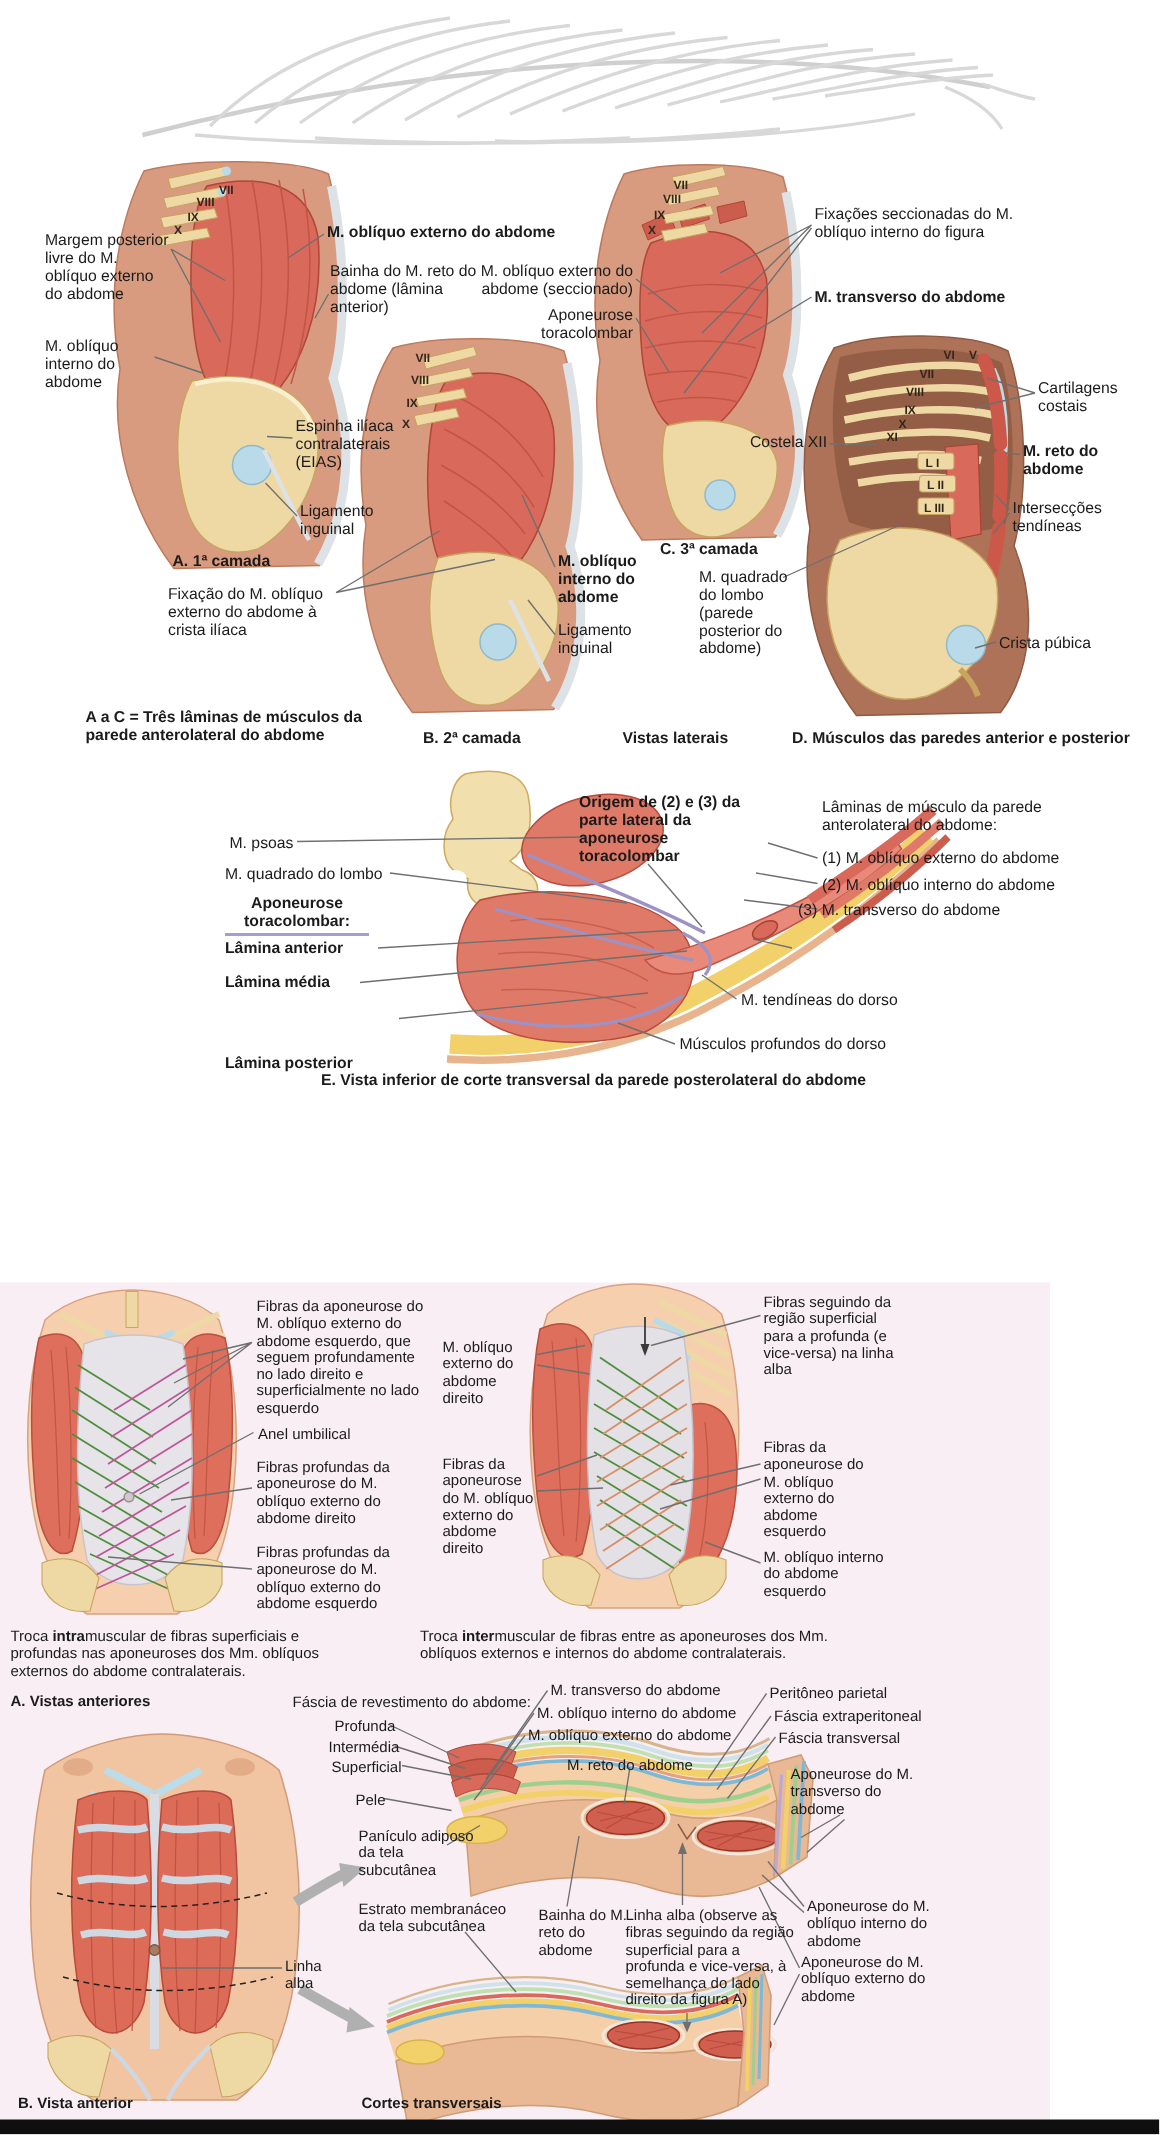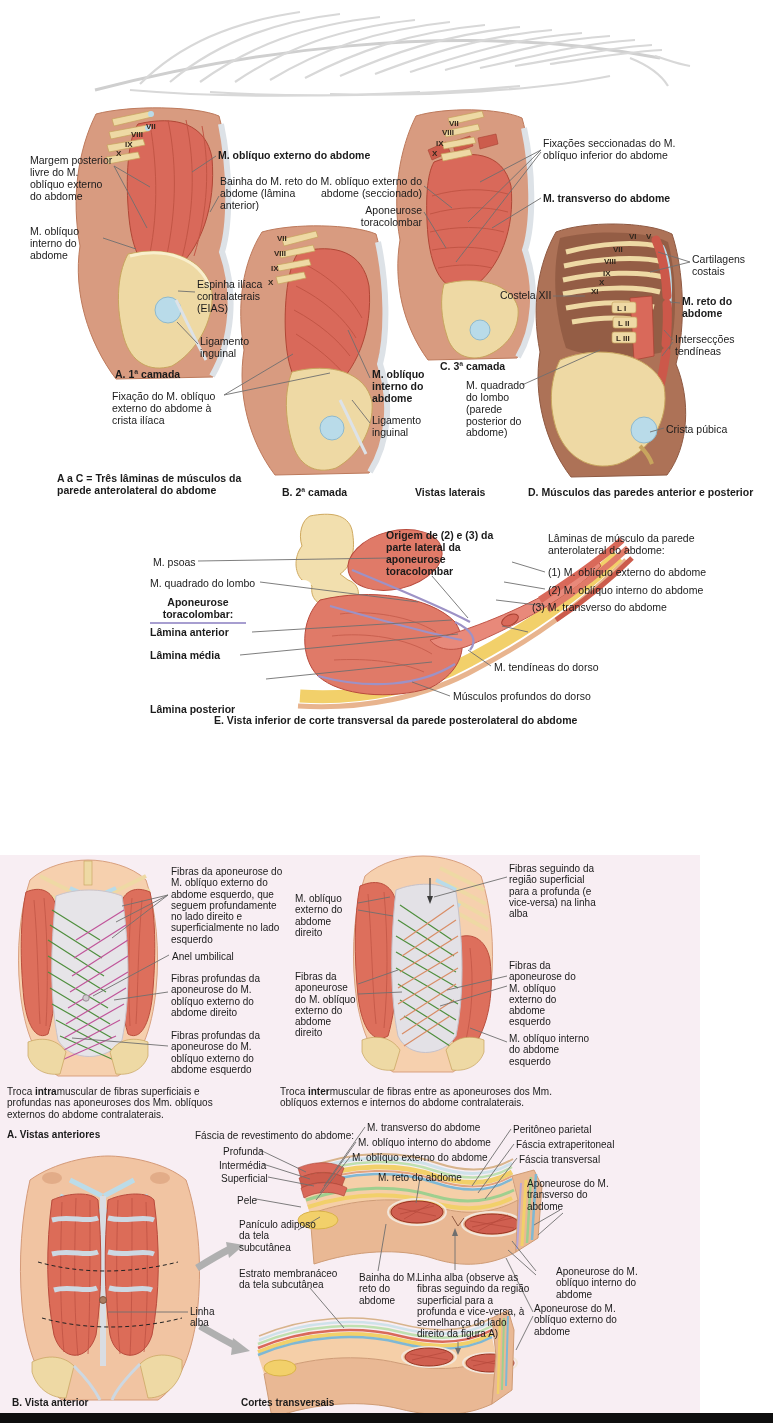"Fixações seccionadas do M. oblíquo" div.lbl { text: inferior do abdome -> interno do figura }
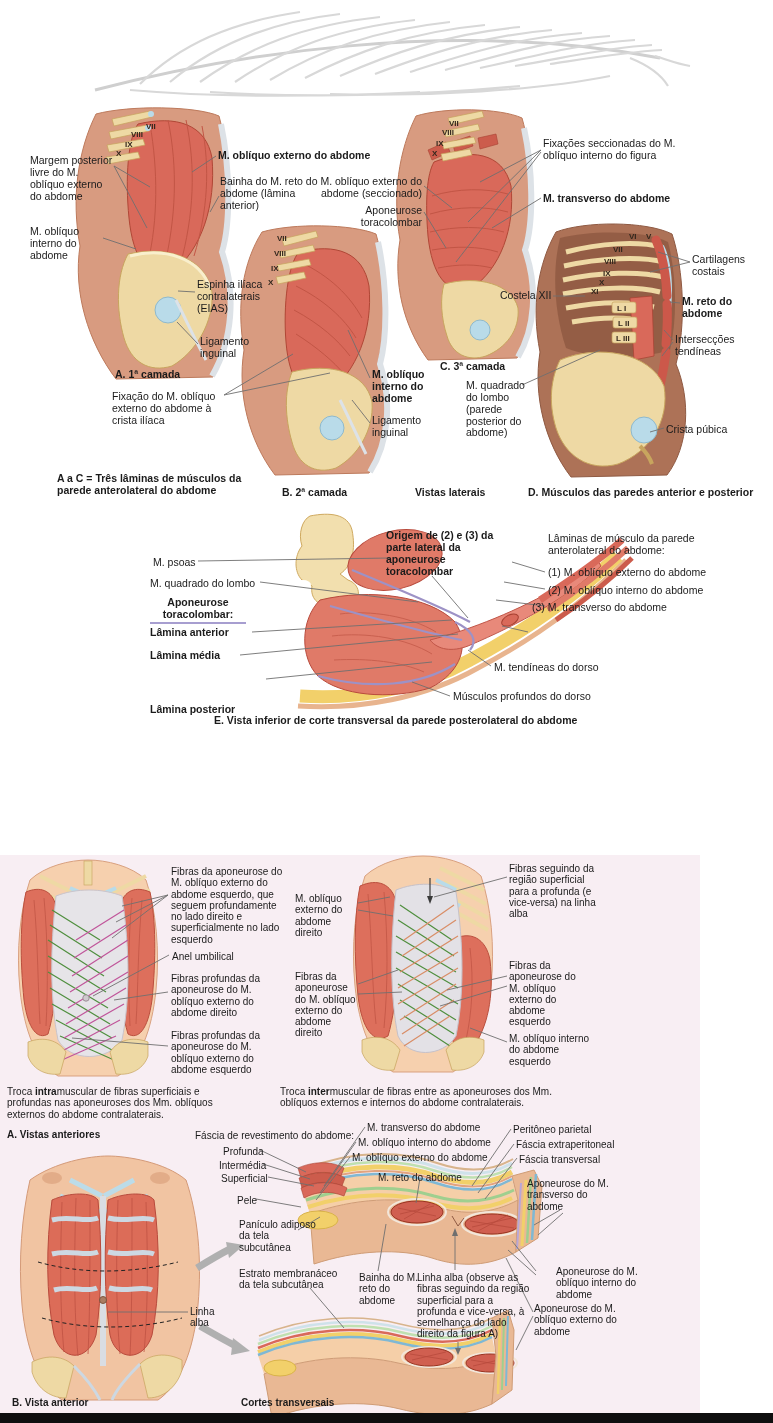"Aponeurose do M. oblíquo interno" div.lbl { left: 556px -> 538px }
